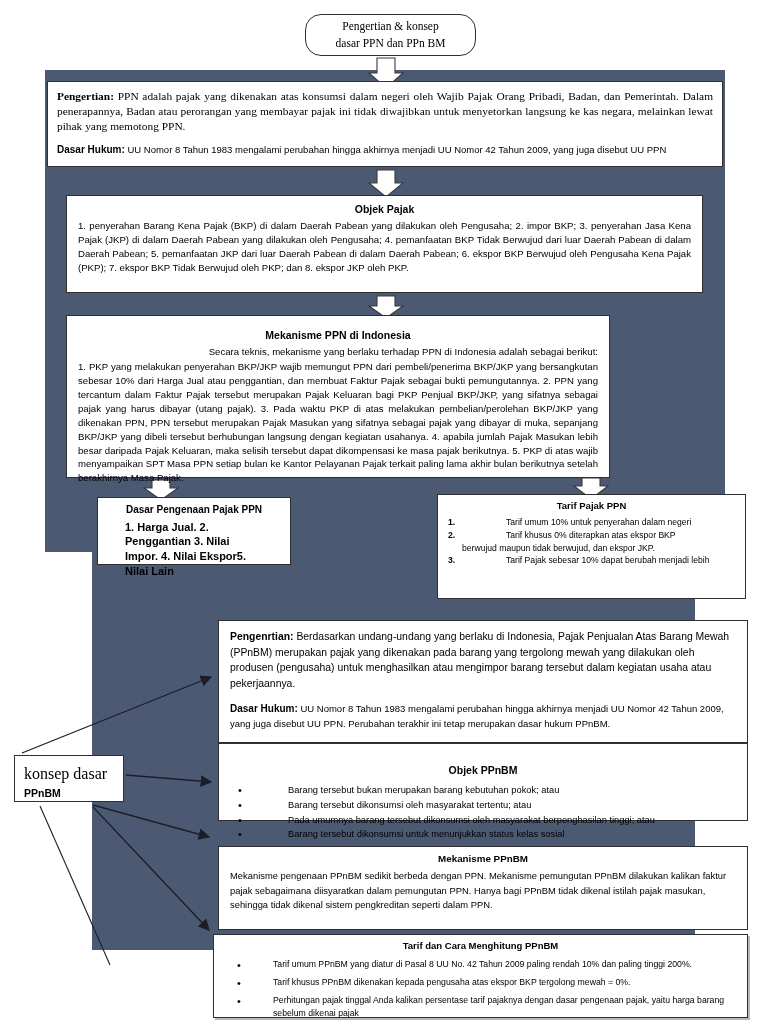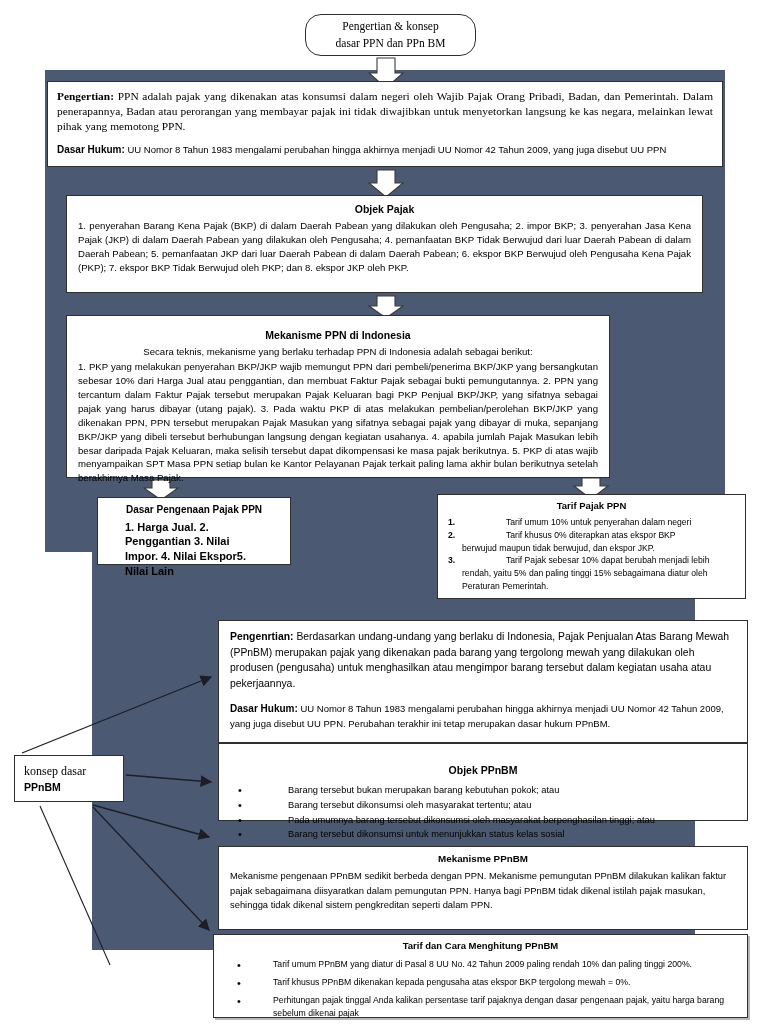"Secara teknis, mekanisme yang berlaku" #node-mekanisme .sub { text-align: center -> right }
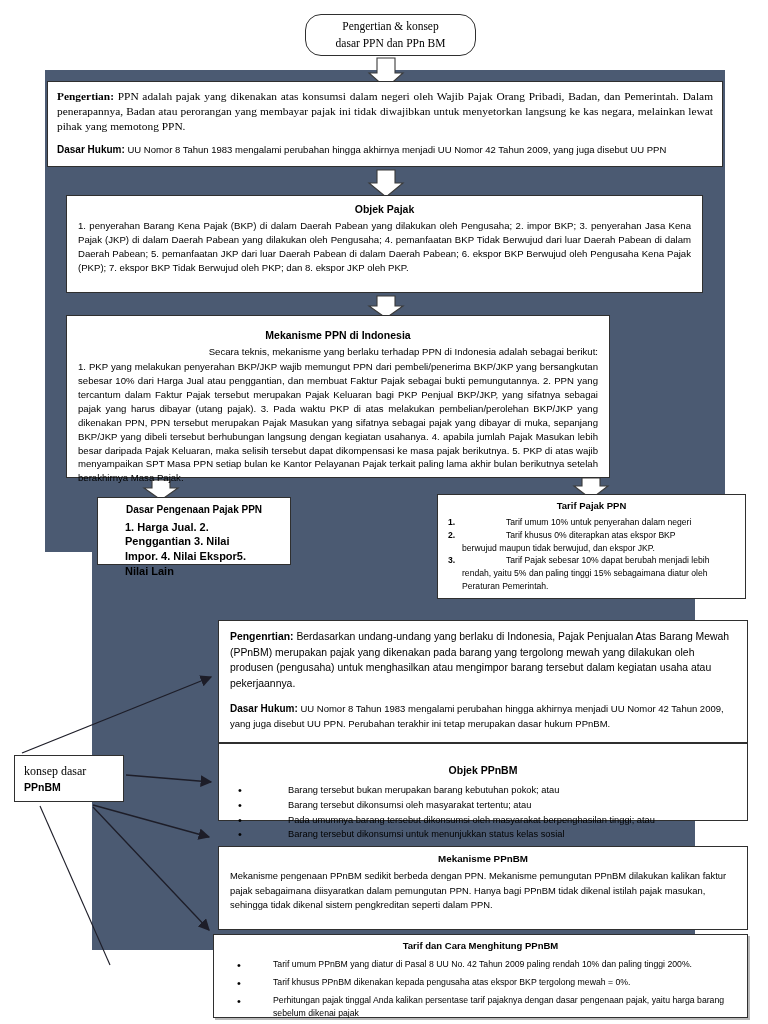"rendah, yaitu 5% dan paling" div.numrow { html: <div> <div></div> <div>rendah, yaitu 5% dan paling tinggi 15% sebagaimana diatur oleh Peraturan Pemerintah.</div> </div> -> none }
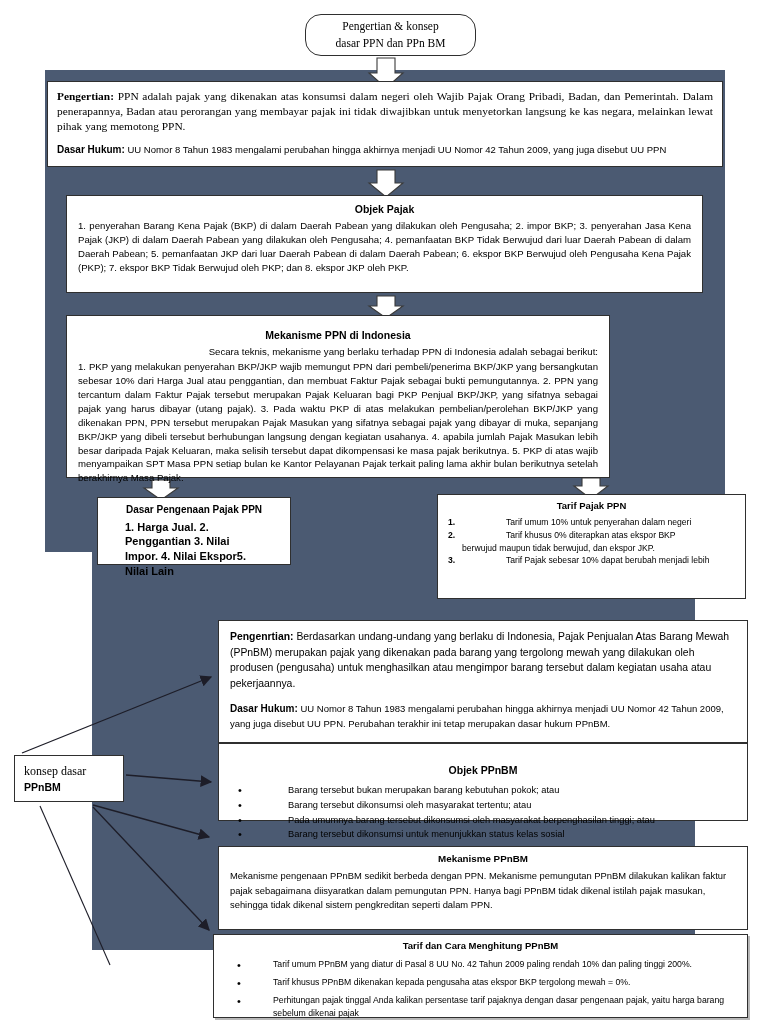"konsep dasar" #node-konsep .l1 { font-size: 12px -> 16px }
